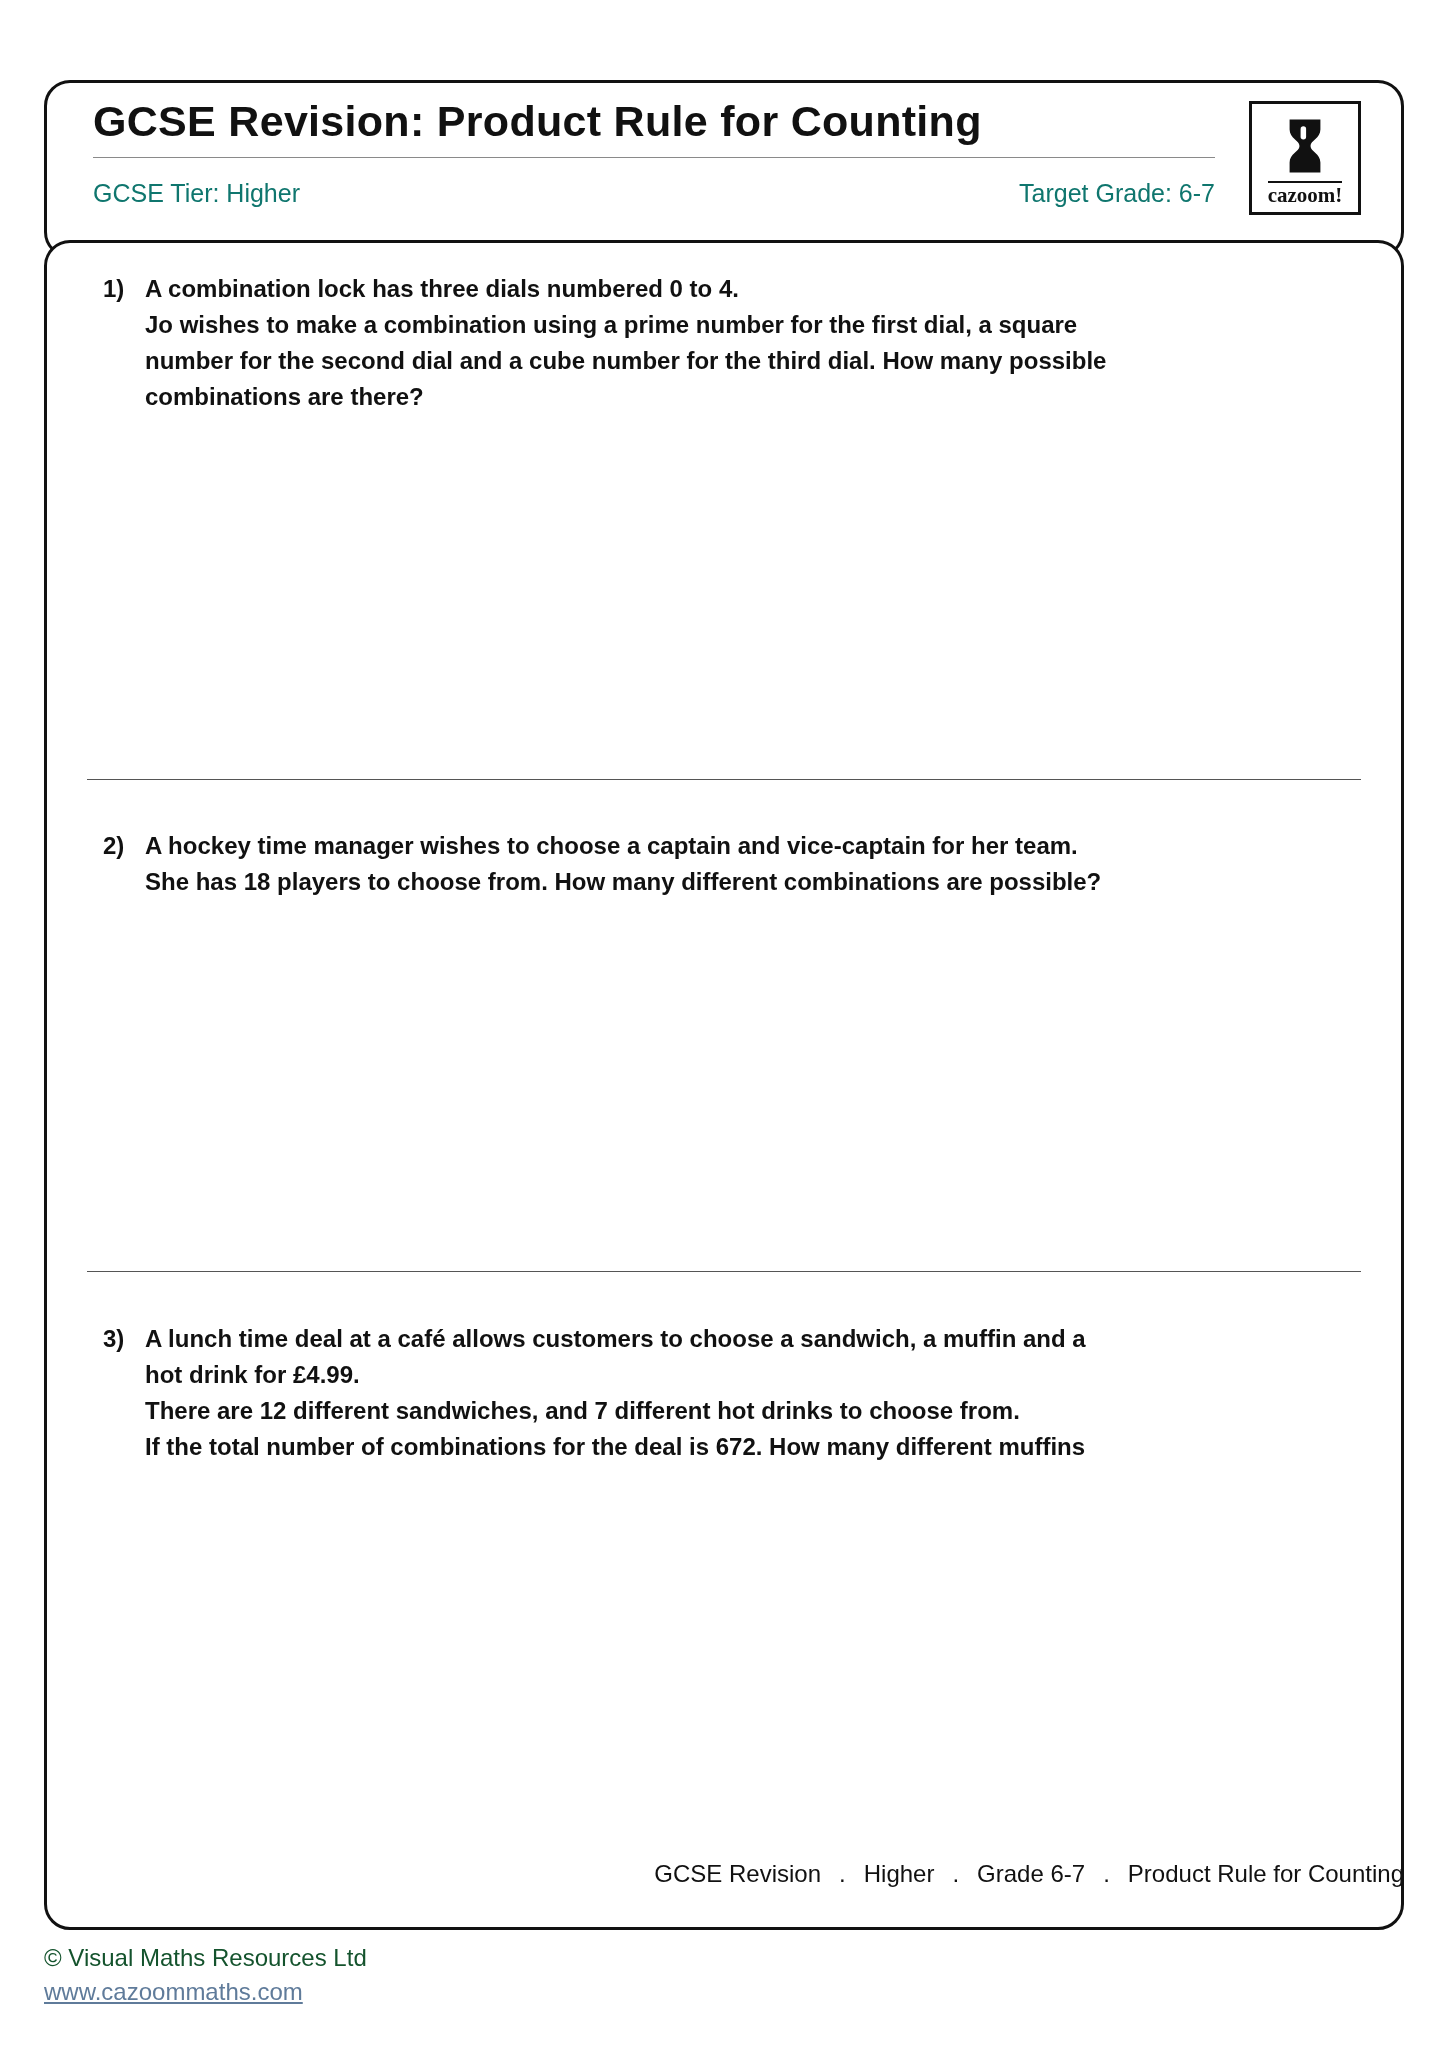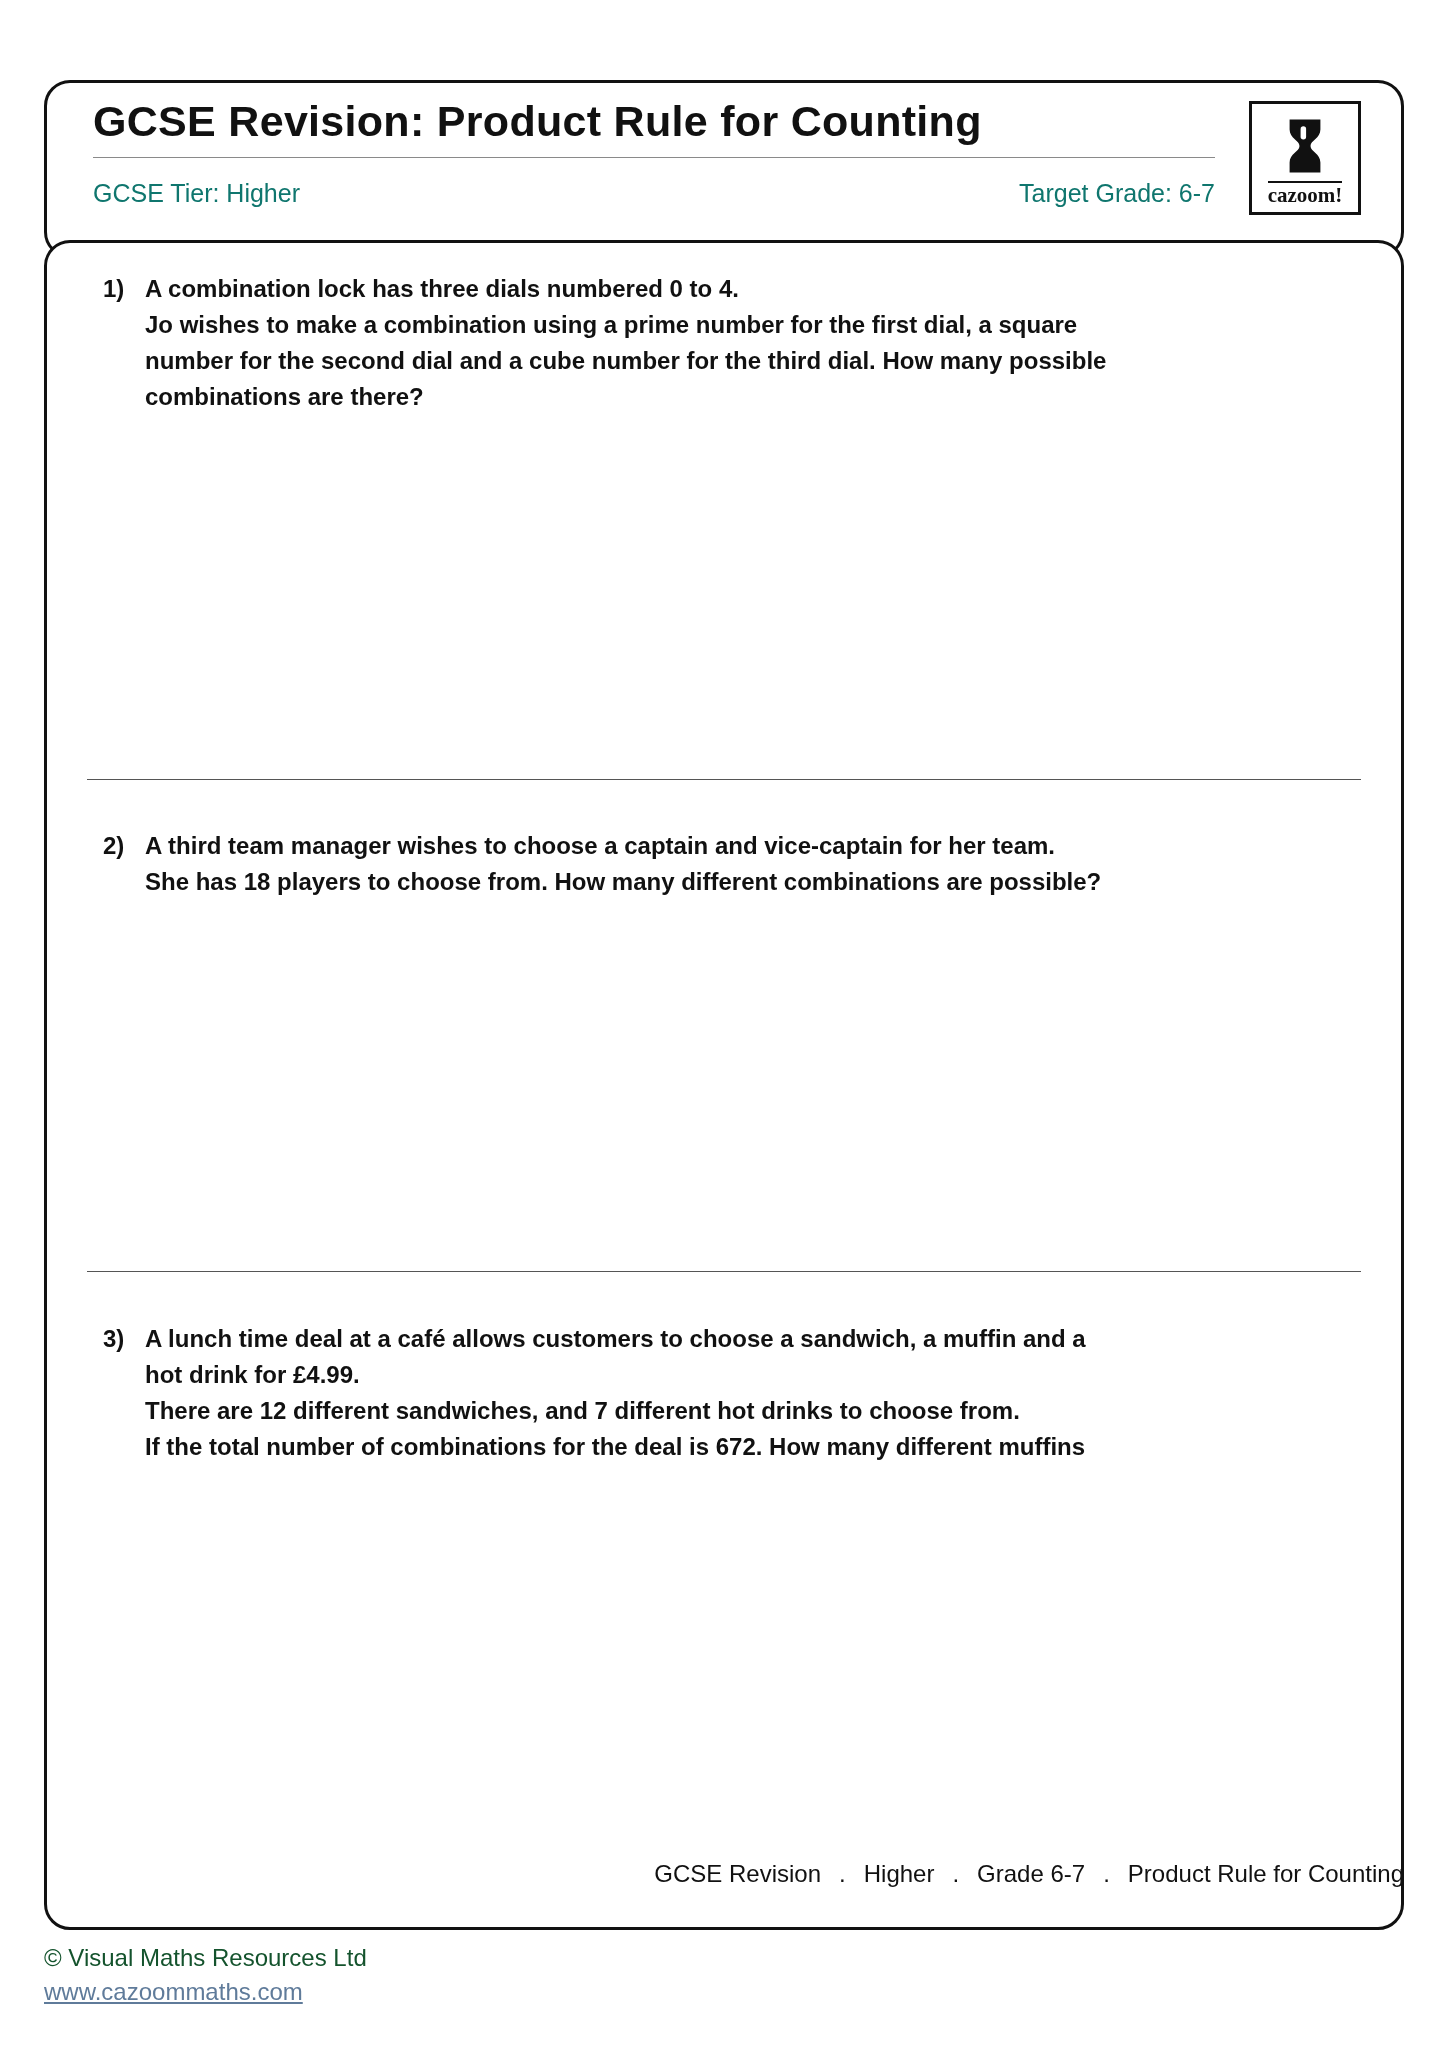"A third team manager wishes" div { text: third team -> hockey time }
